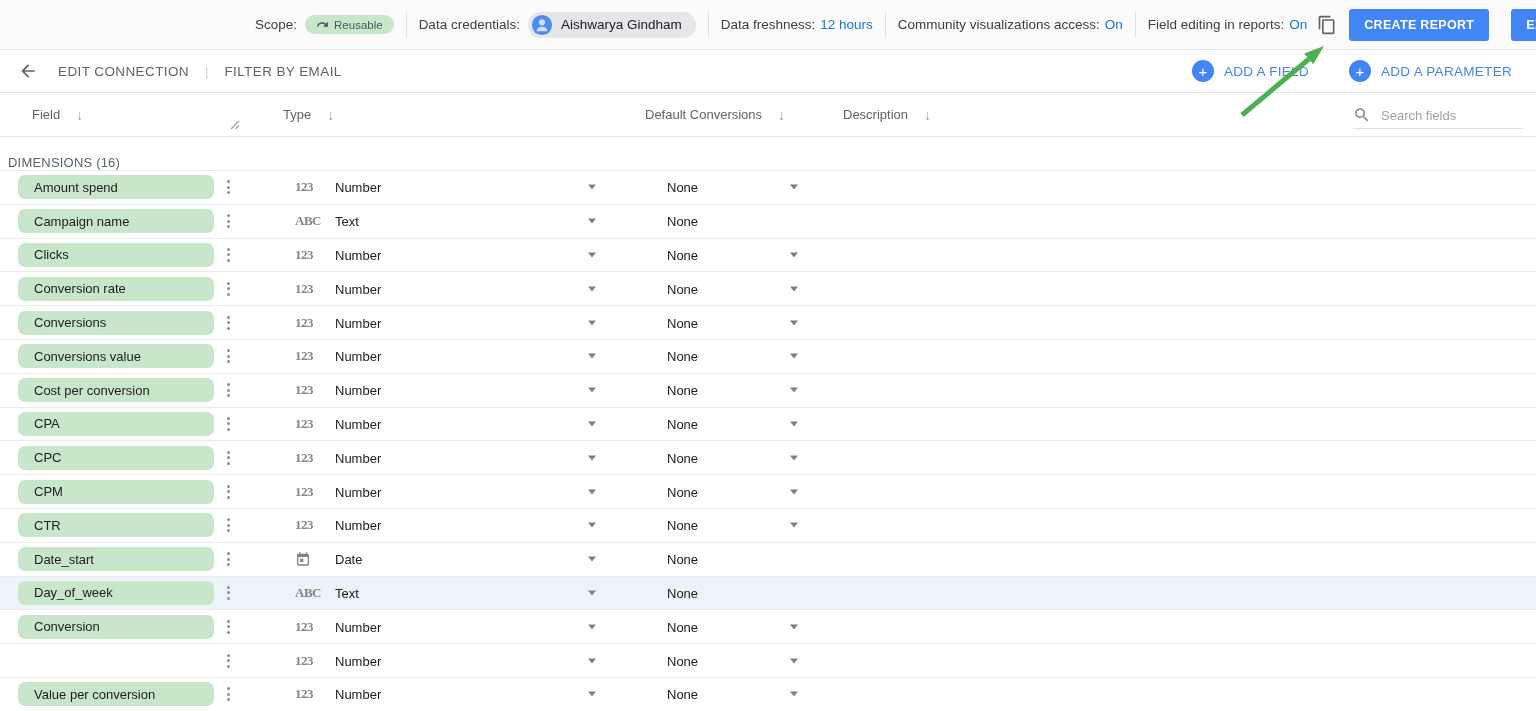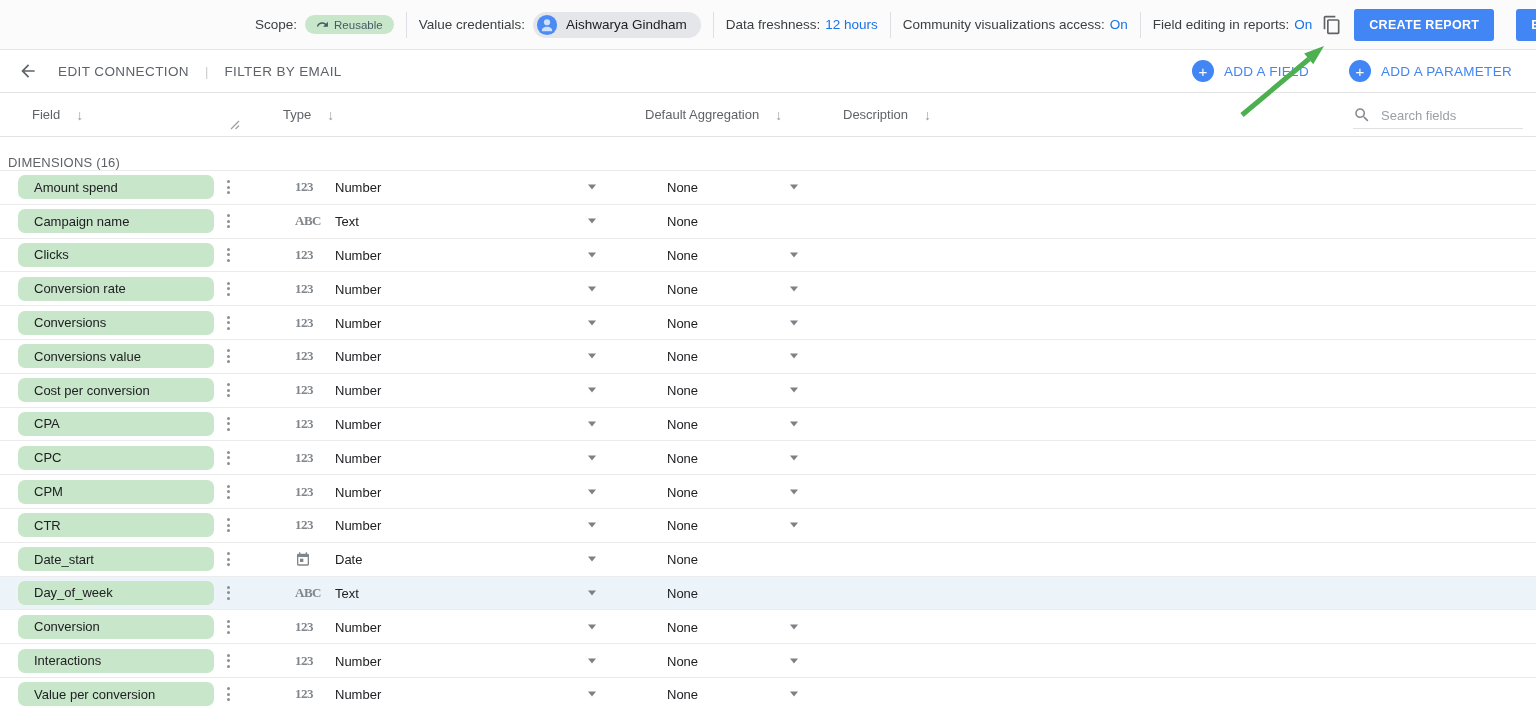"Value credentials:" span.tlabel { text: Value -> Data }
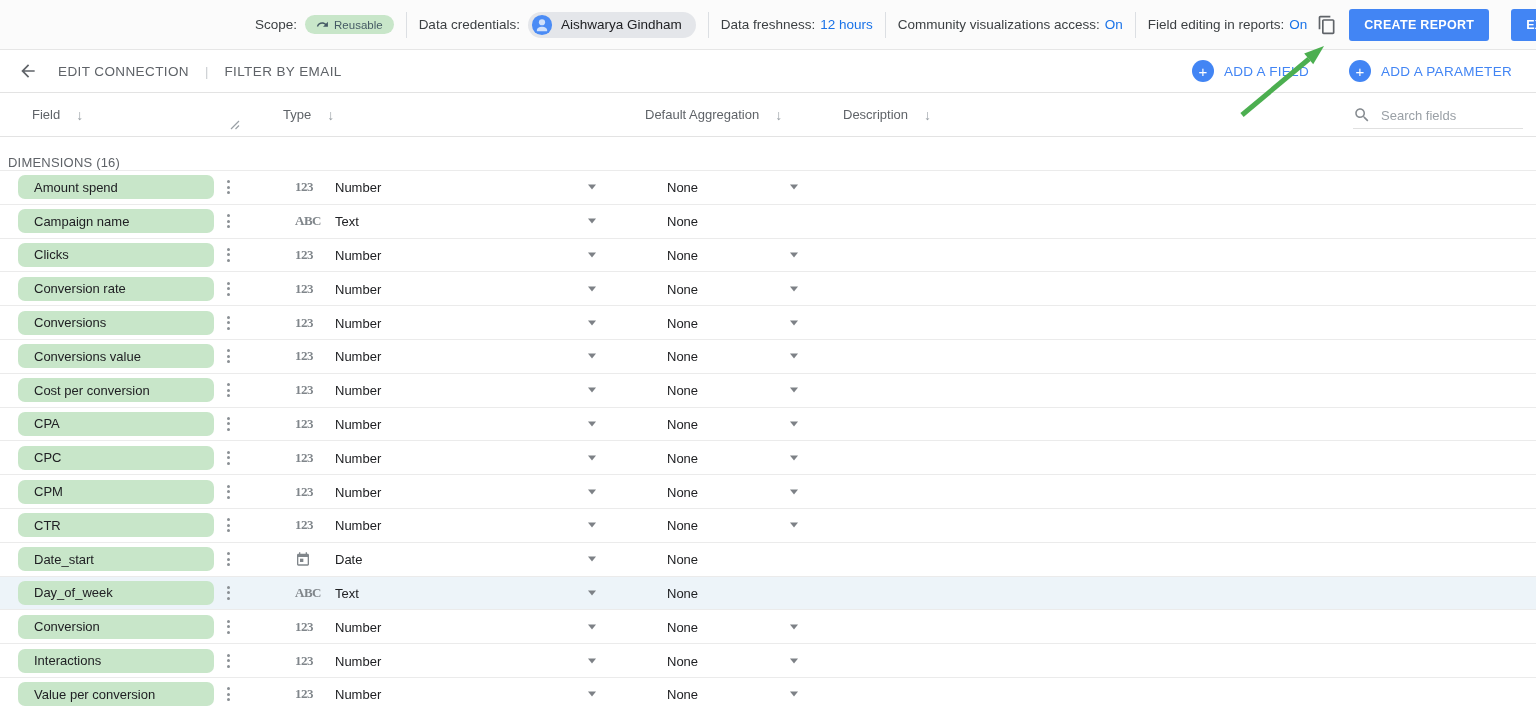"Default Aggregation" span { text: Aggregation -> Conversions }
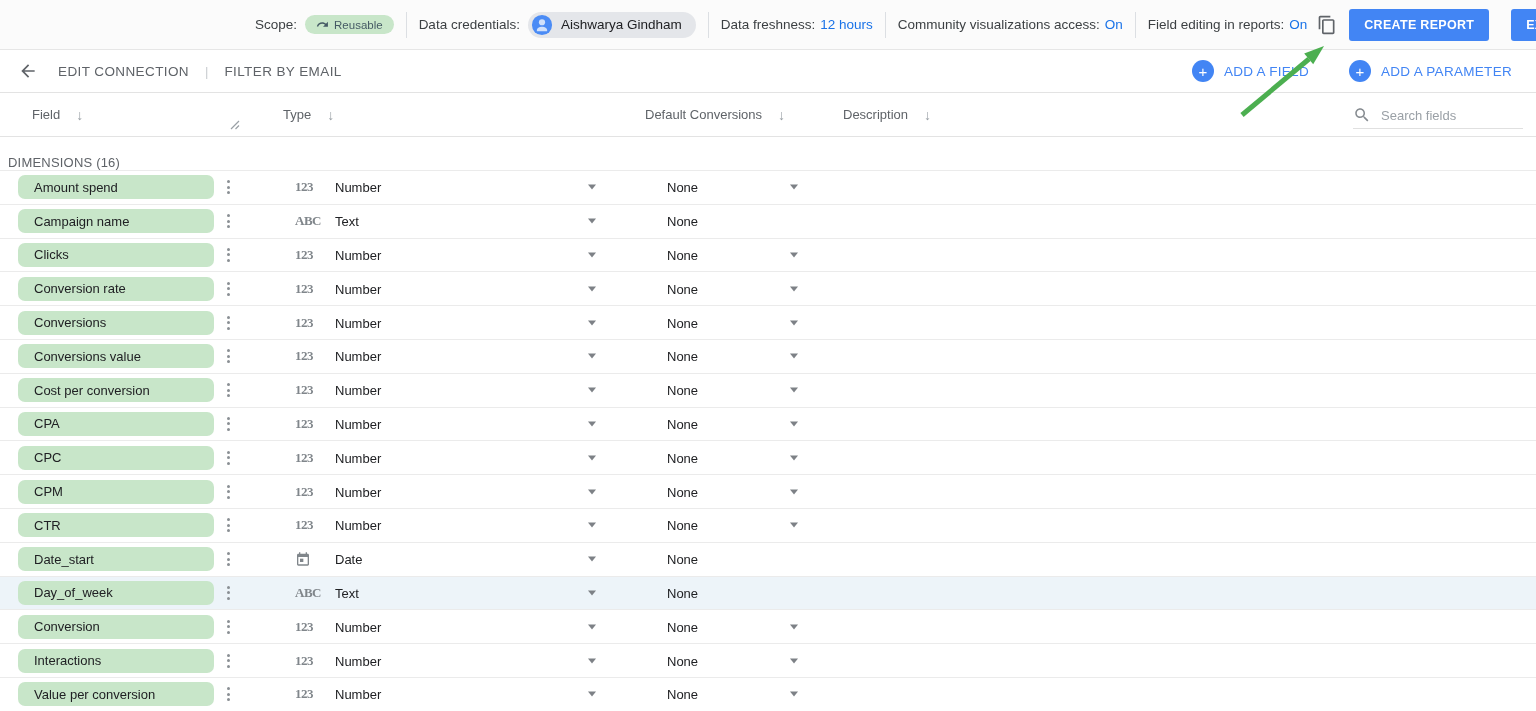"Interactions" div.fpill { html: <div> <span>Interactions</span> </div> -> none }
